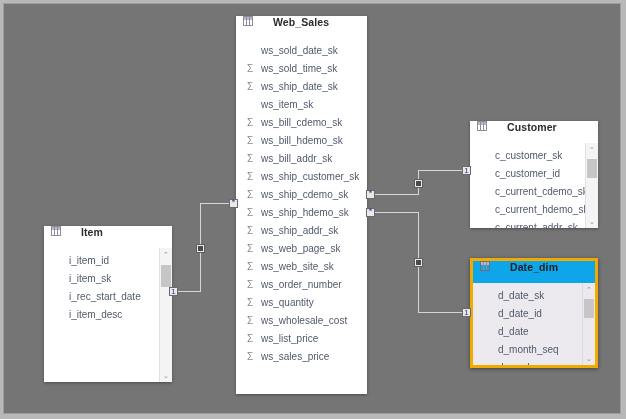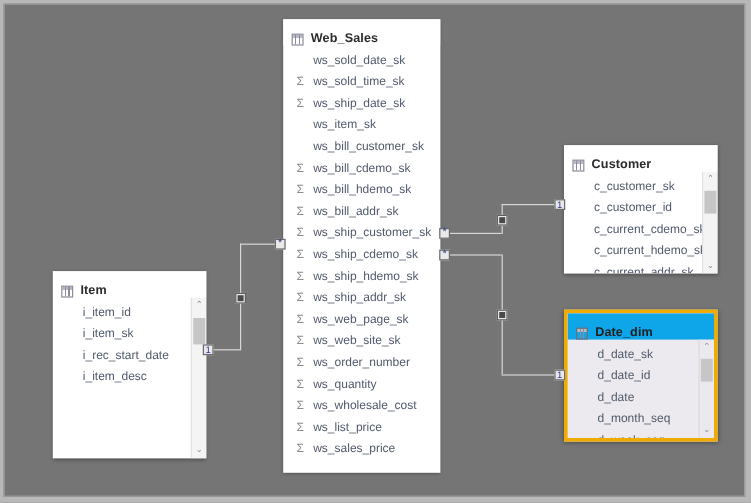"Web_Sales" .card-header { align-items: flex-end -> flex-start; gap: 6px -> 20px }
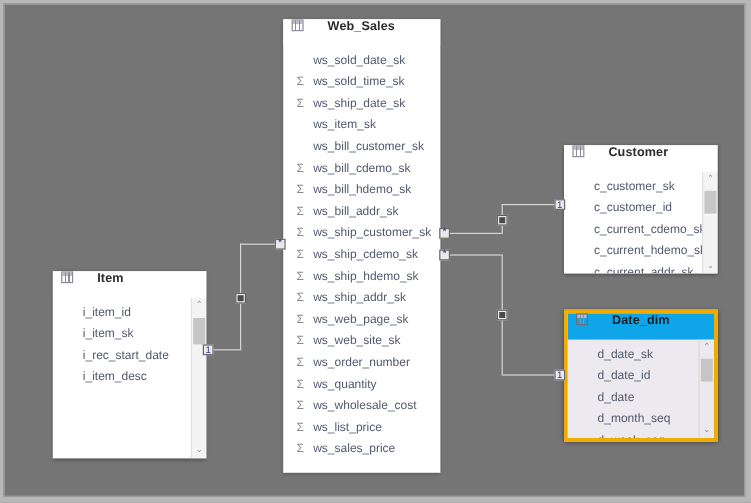"ws_bill_customer_sk" div.field { html: <div> <span></span> <span>ws_bill_customer_sk</span> </div> -> none }
